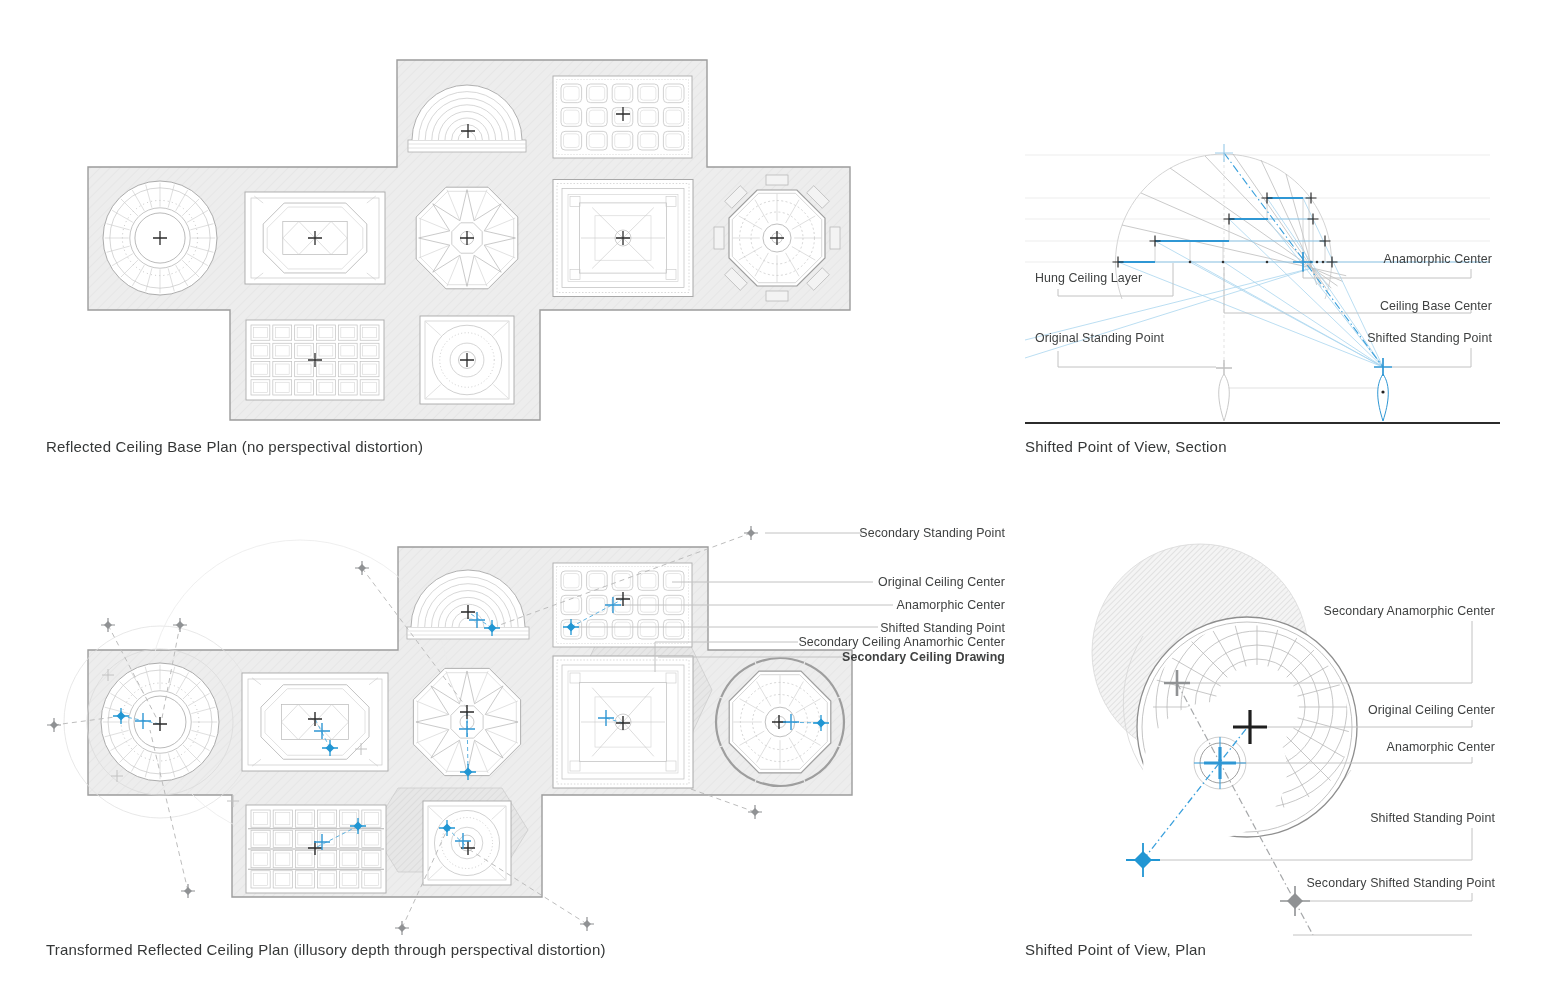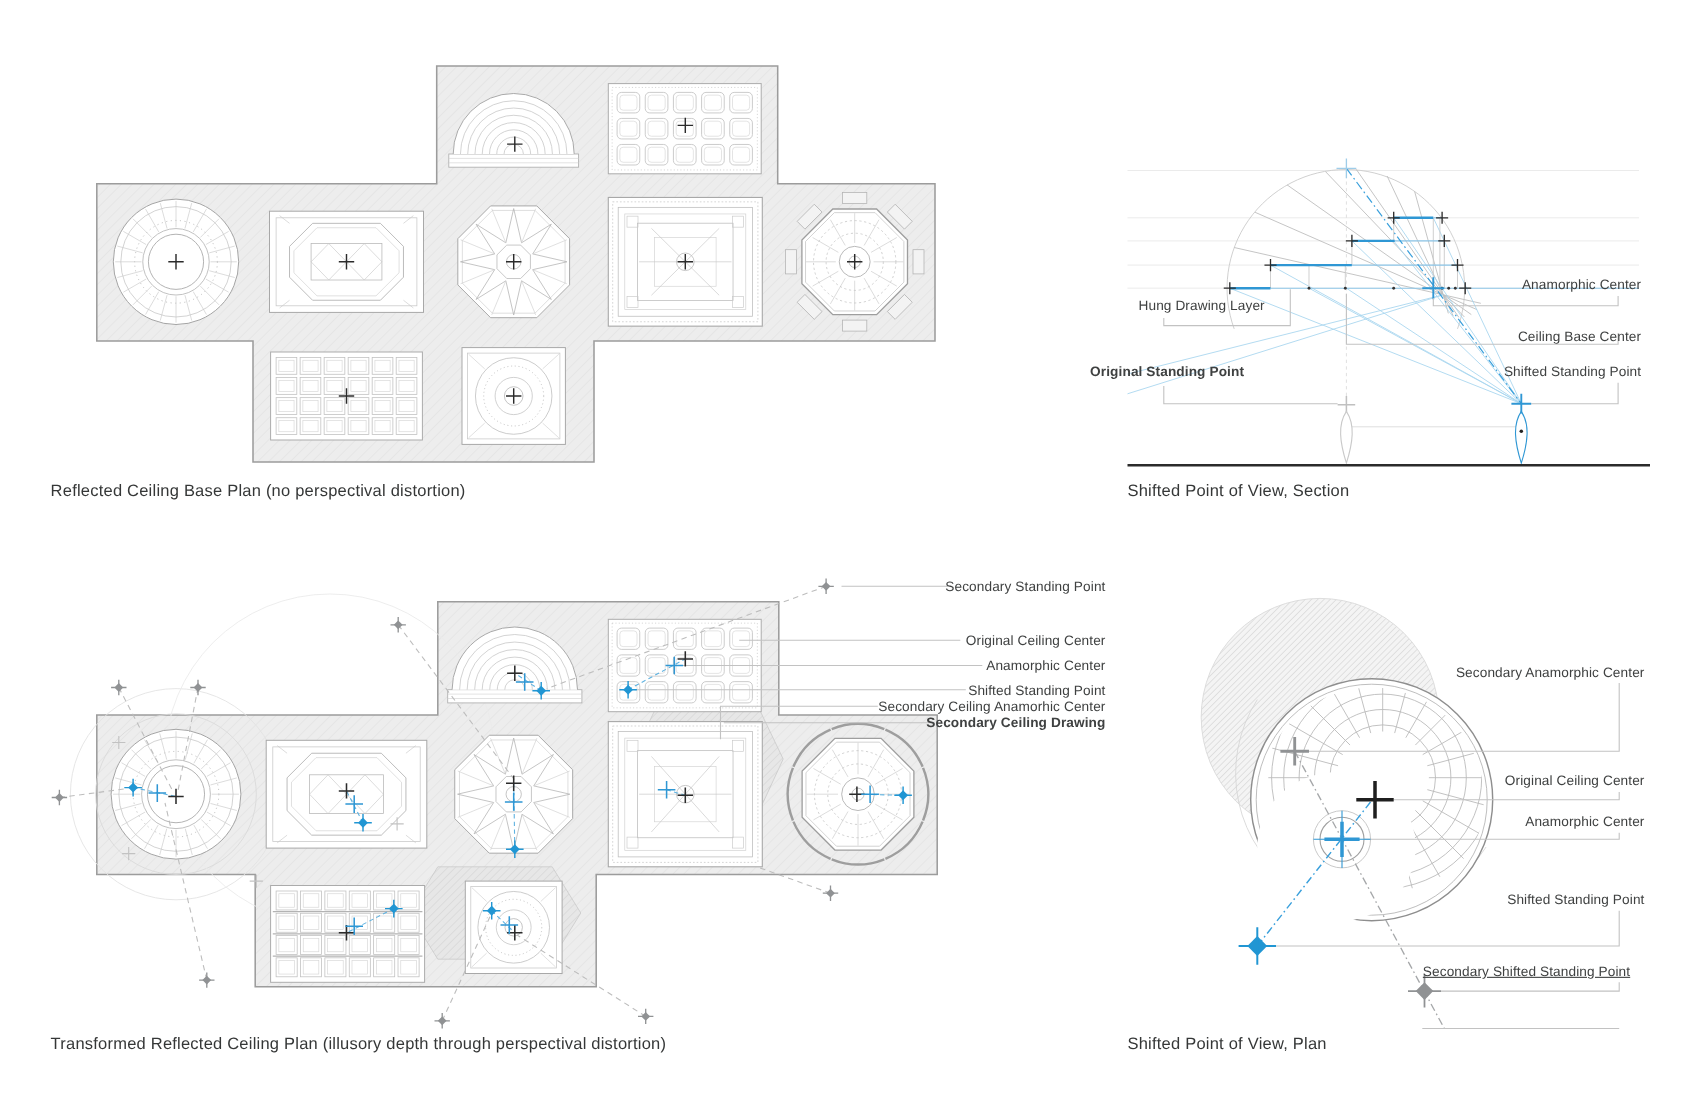"Hung Drawing Layer" div.lbl { text: Drawing -> Ceiling }
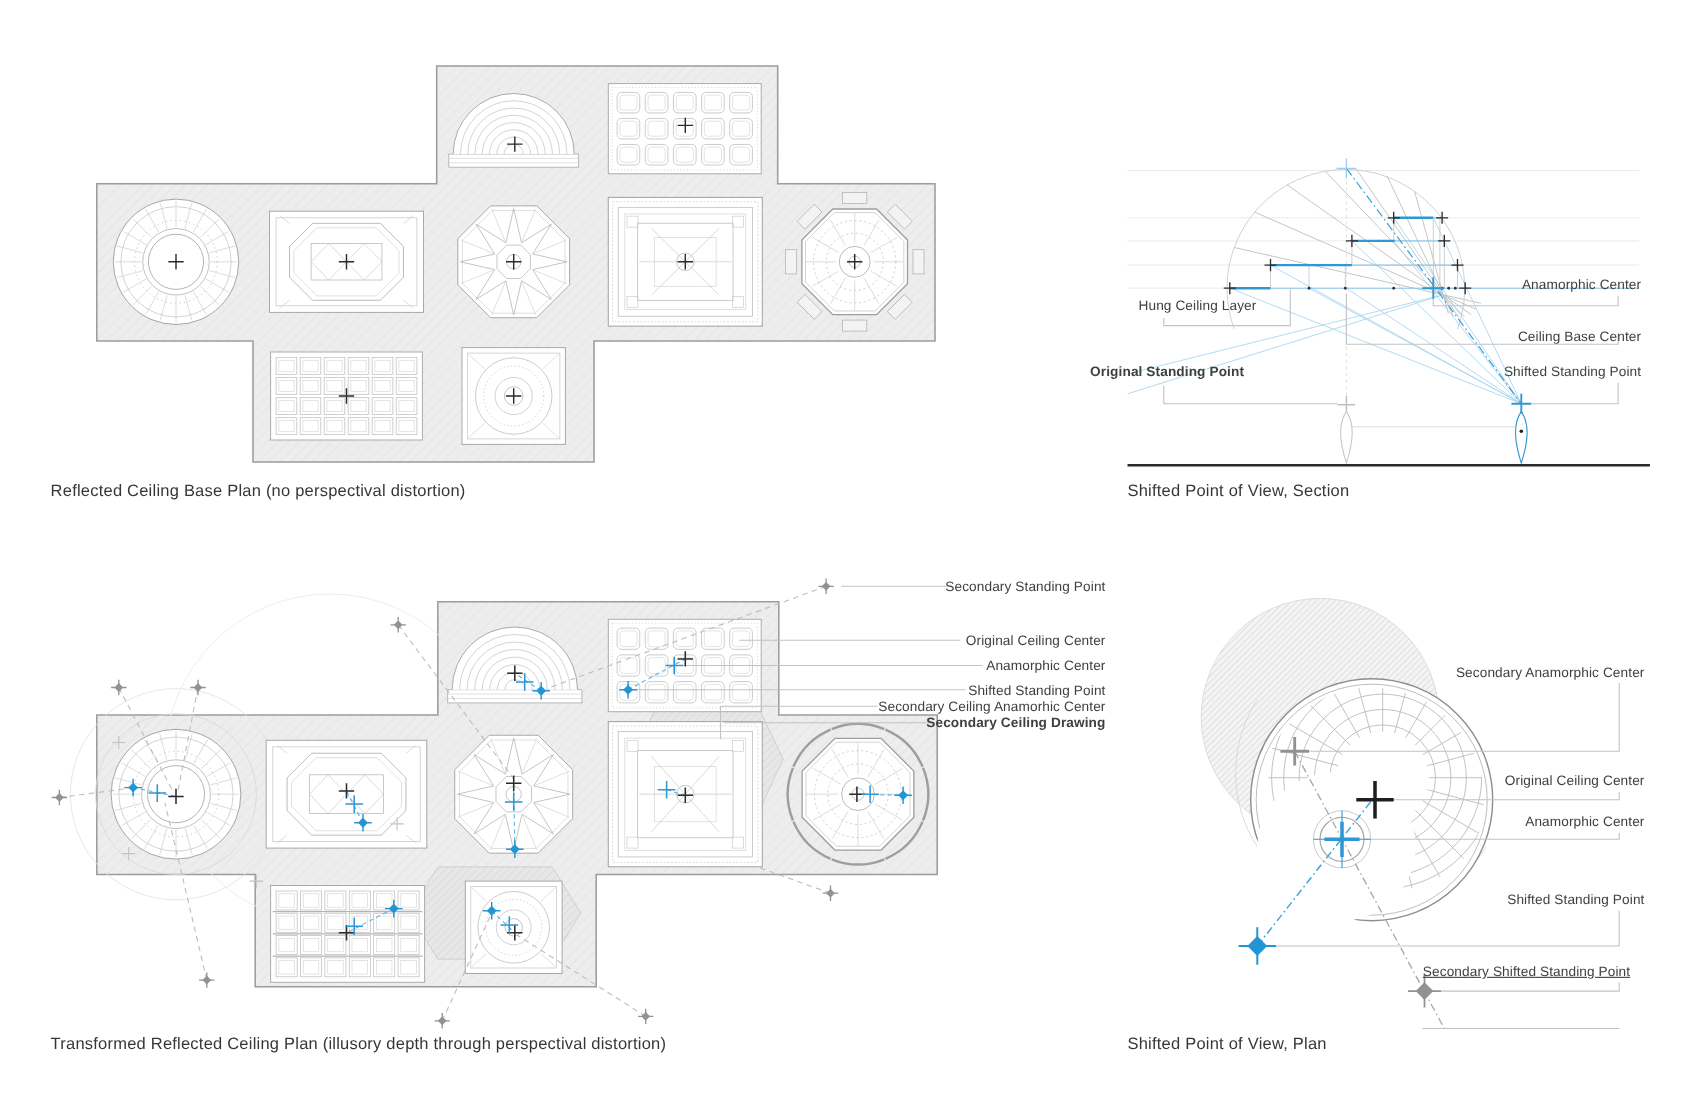"Original Standing Point" div.lbl { font-weight: bold -> none; left: 991px -> 1035px }
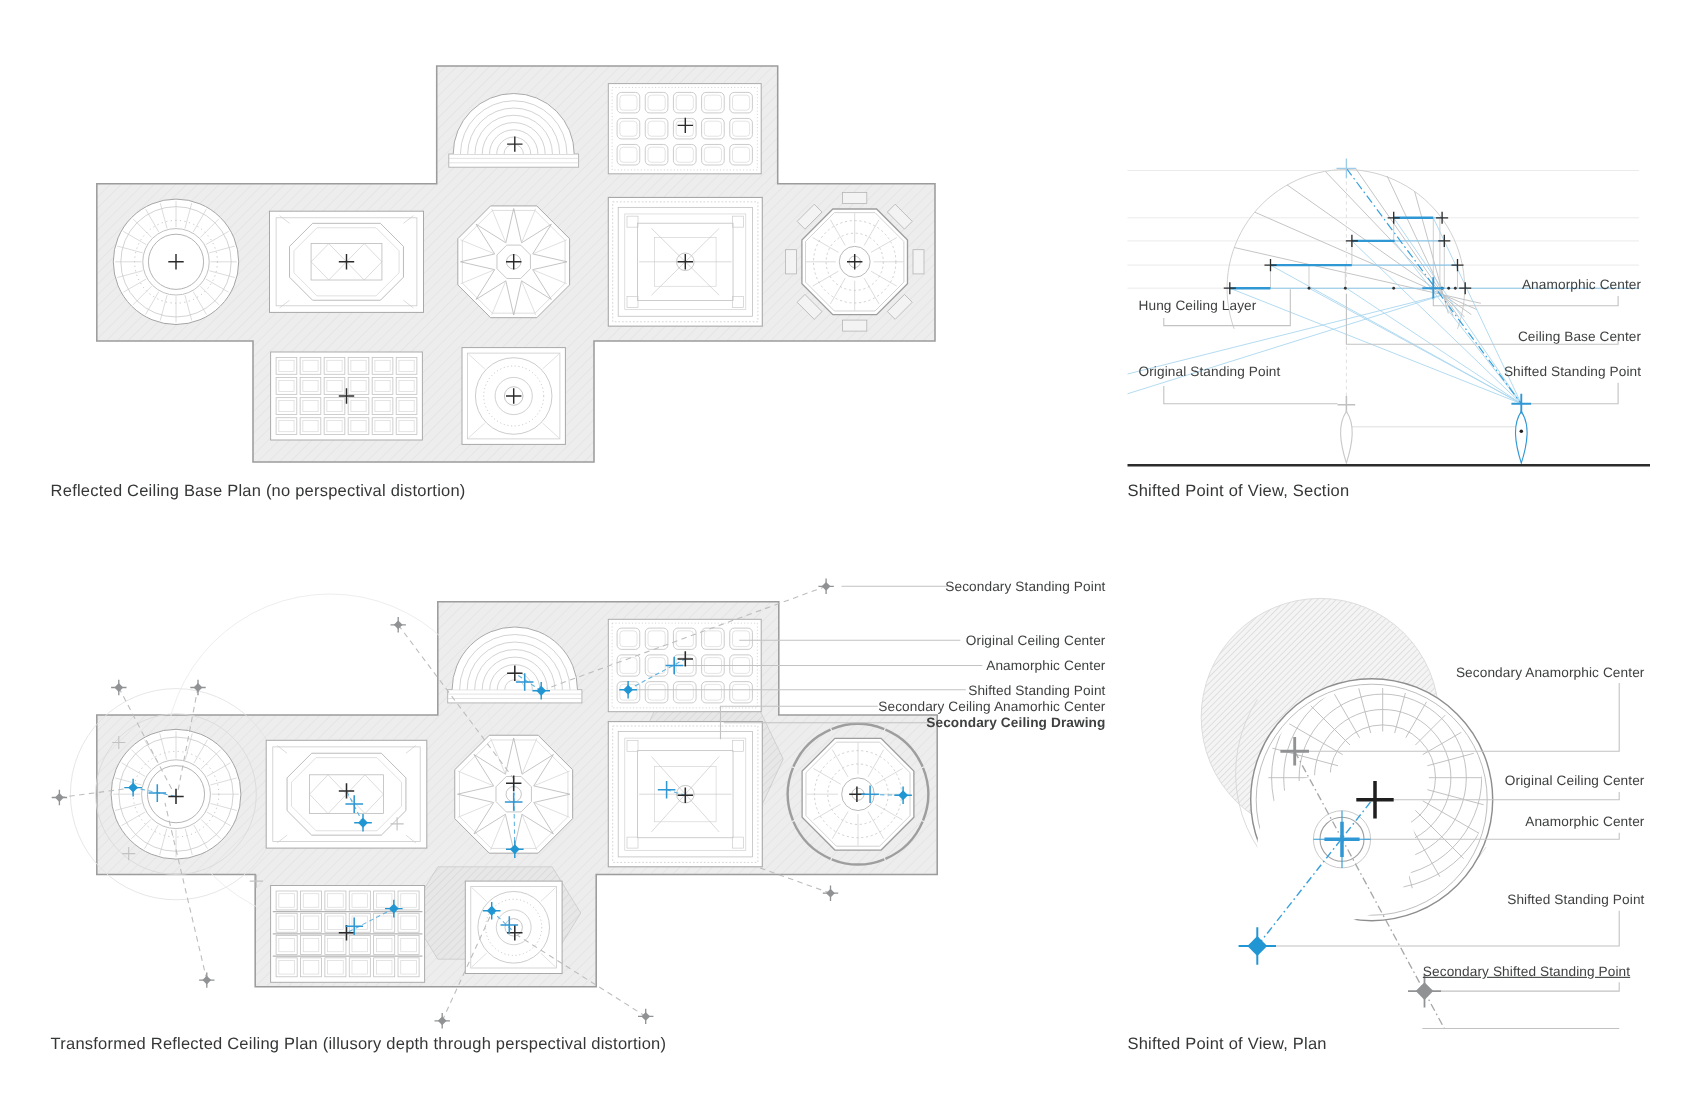"Secondary Shifted Standing Point" div.lbl { right: 63px -> 50px; text-decoration: underline -> none }
